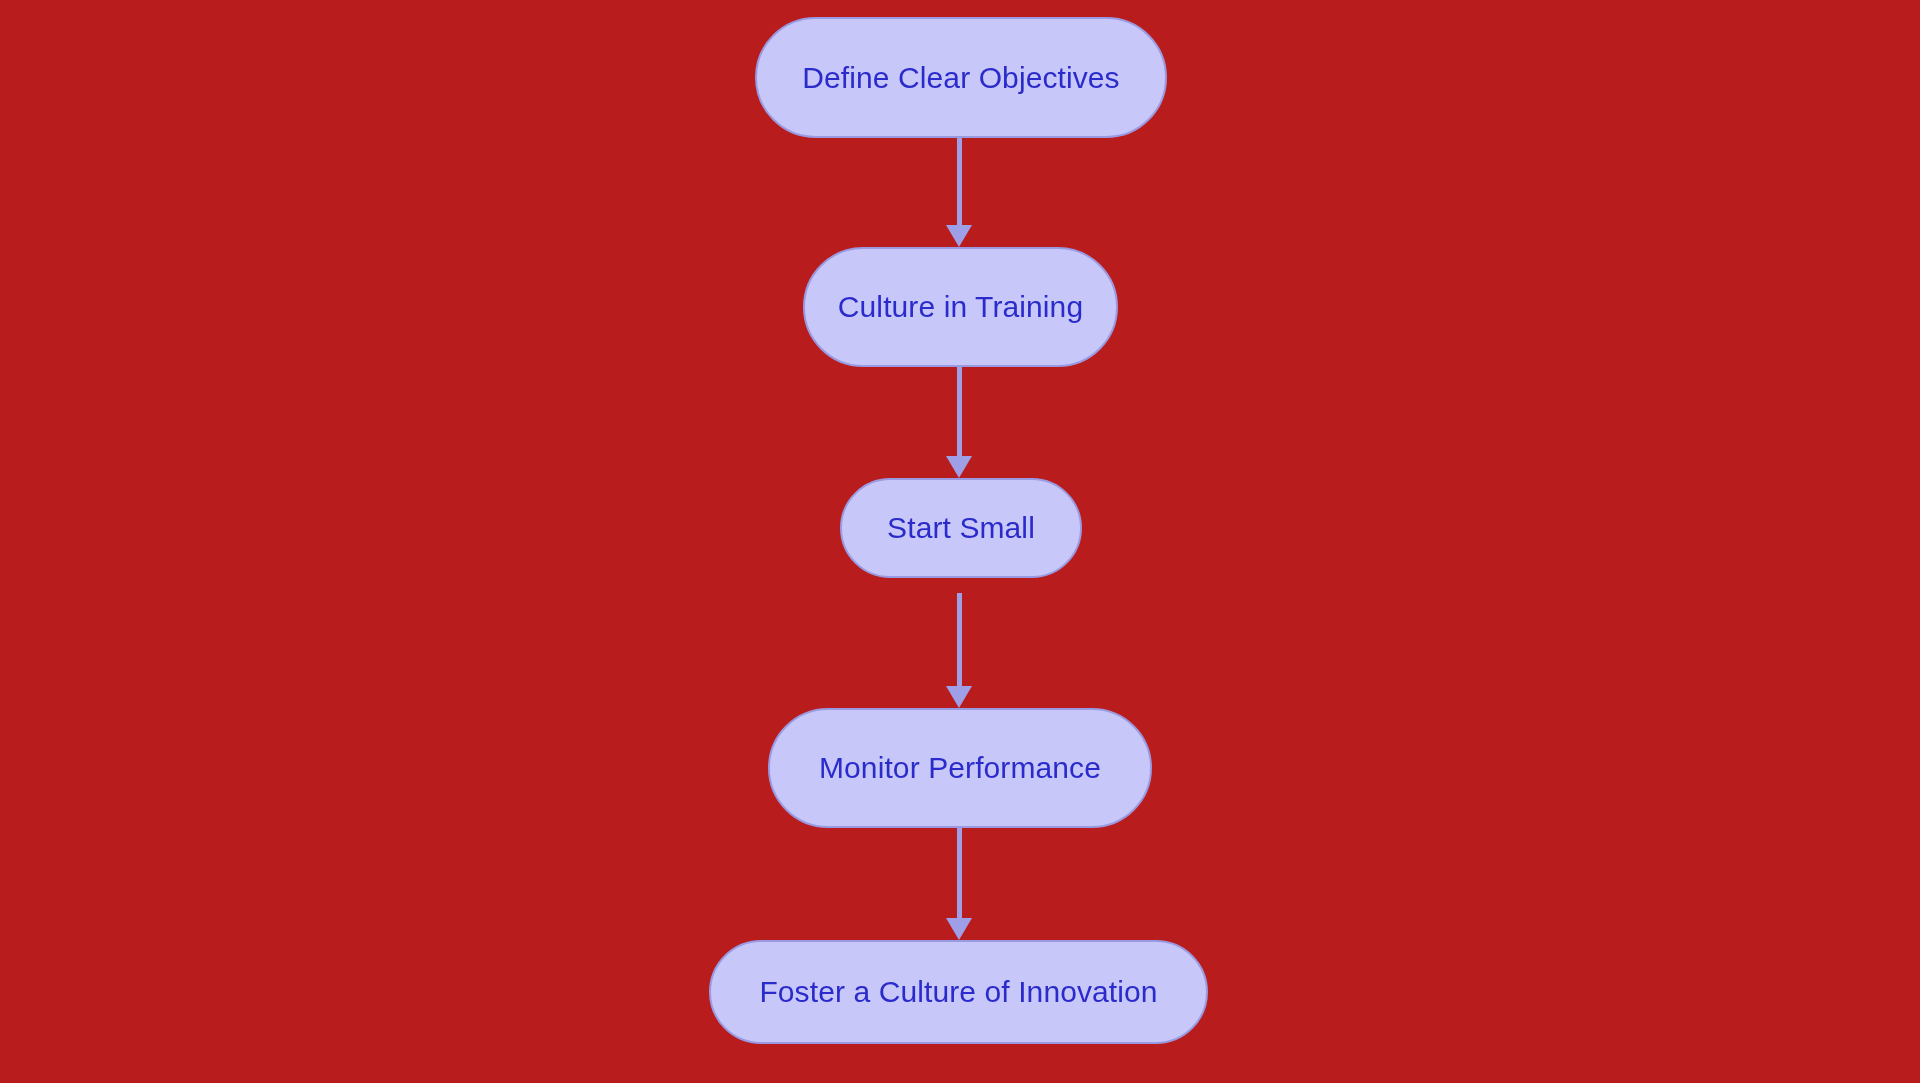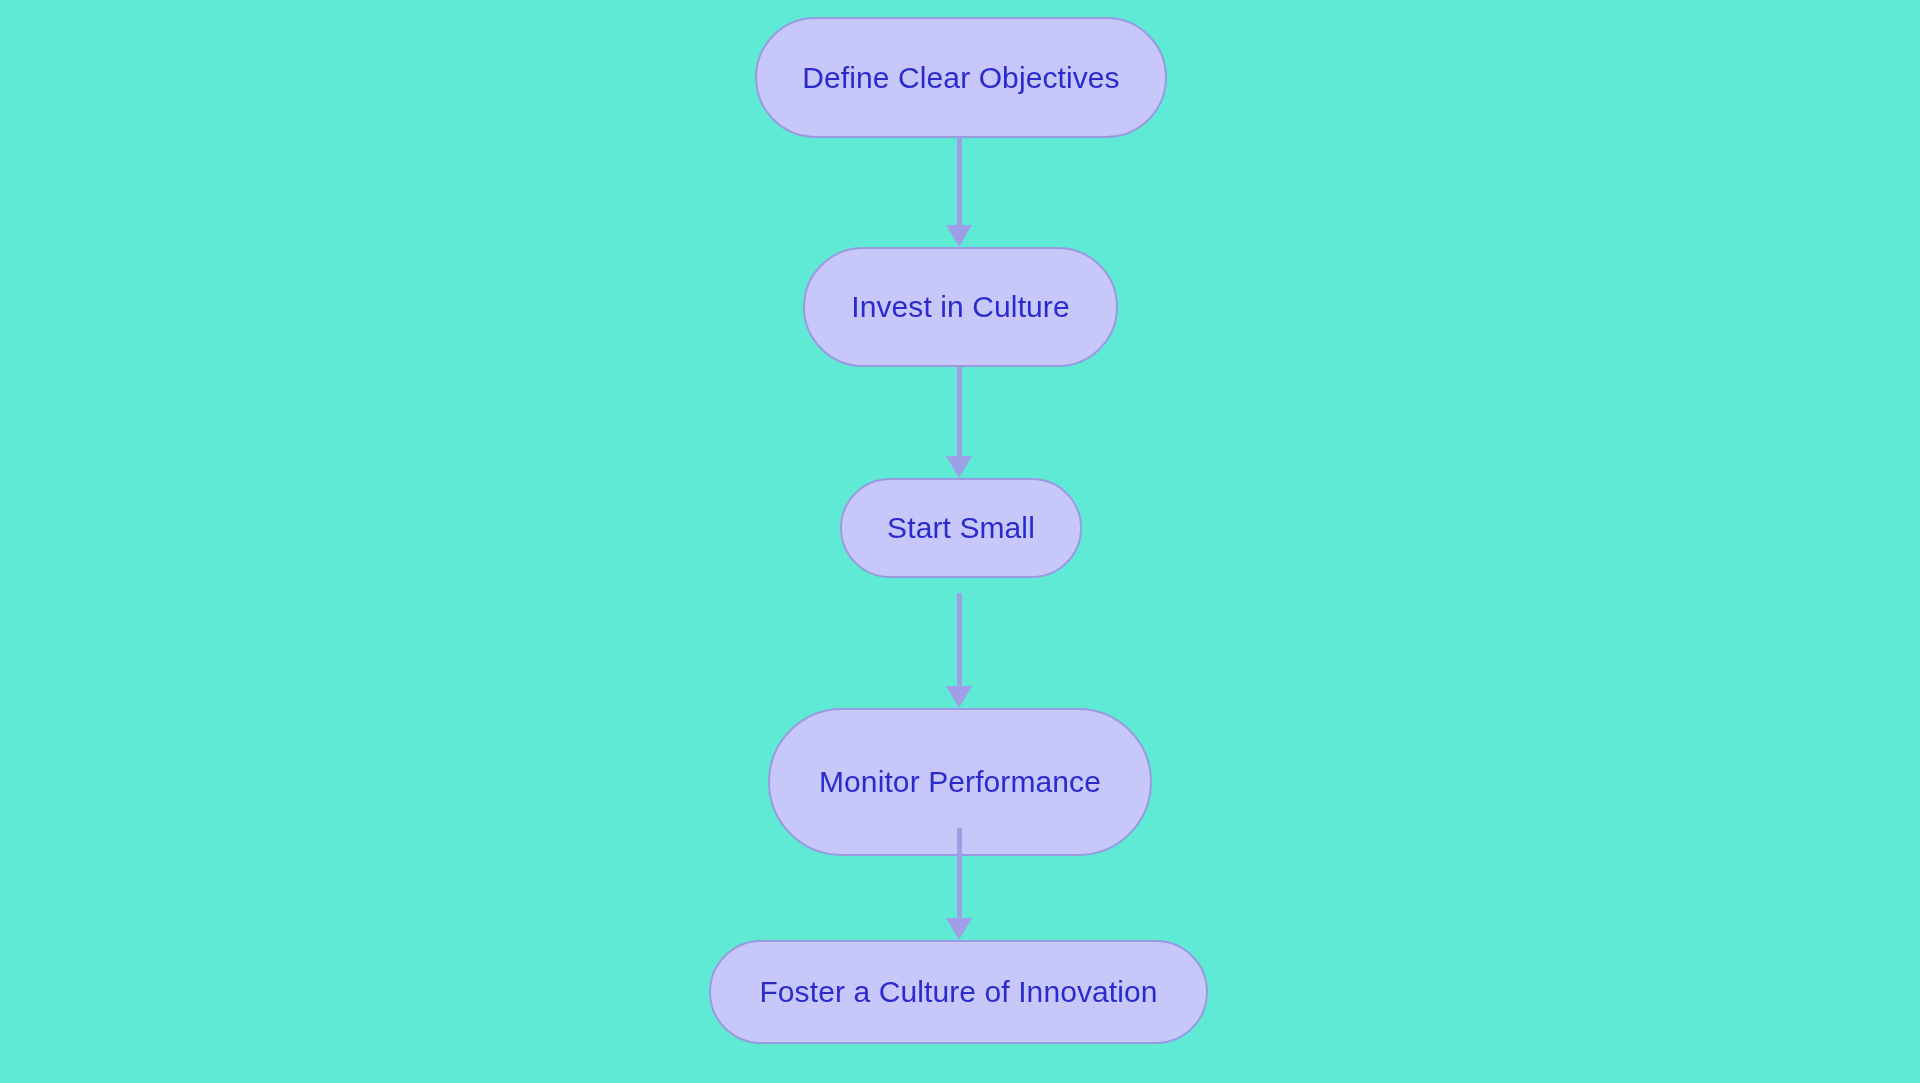"Define Clear Objectives" #flowchart-canvas { background: #5eead4 -> #b91c1c }
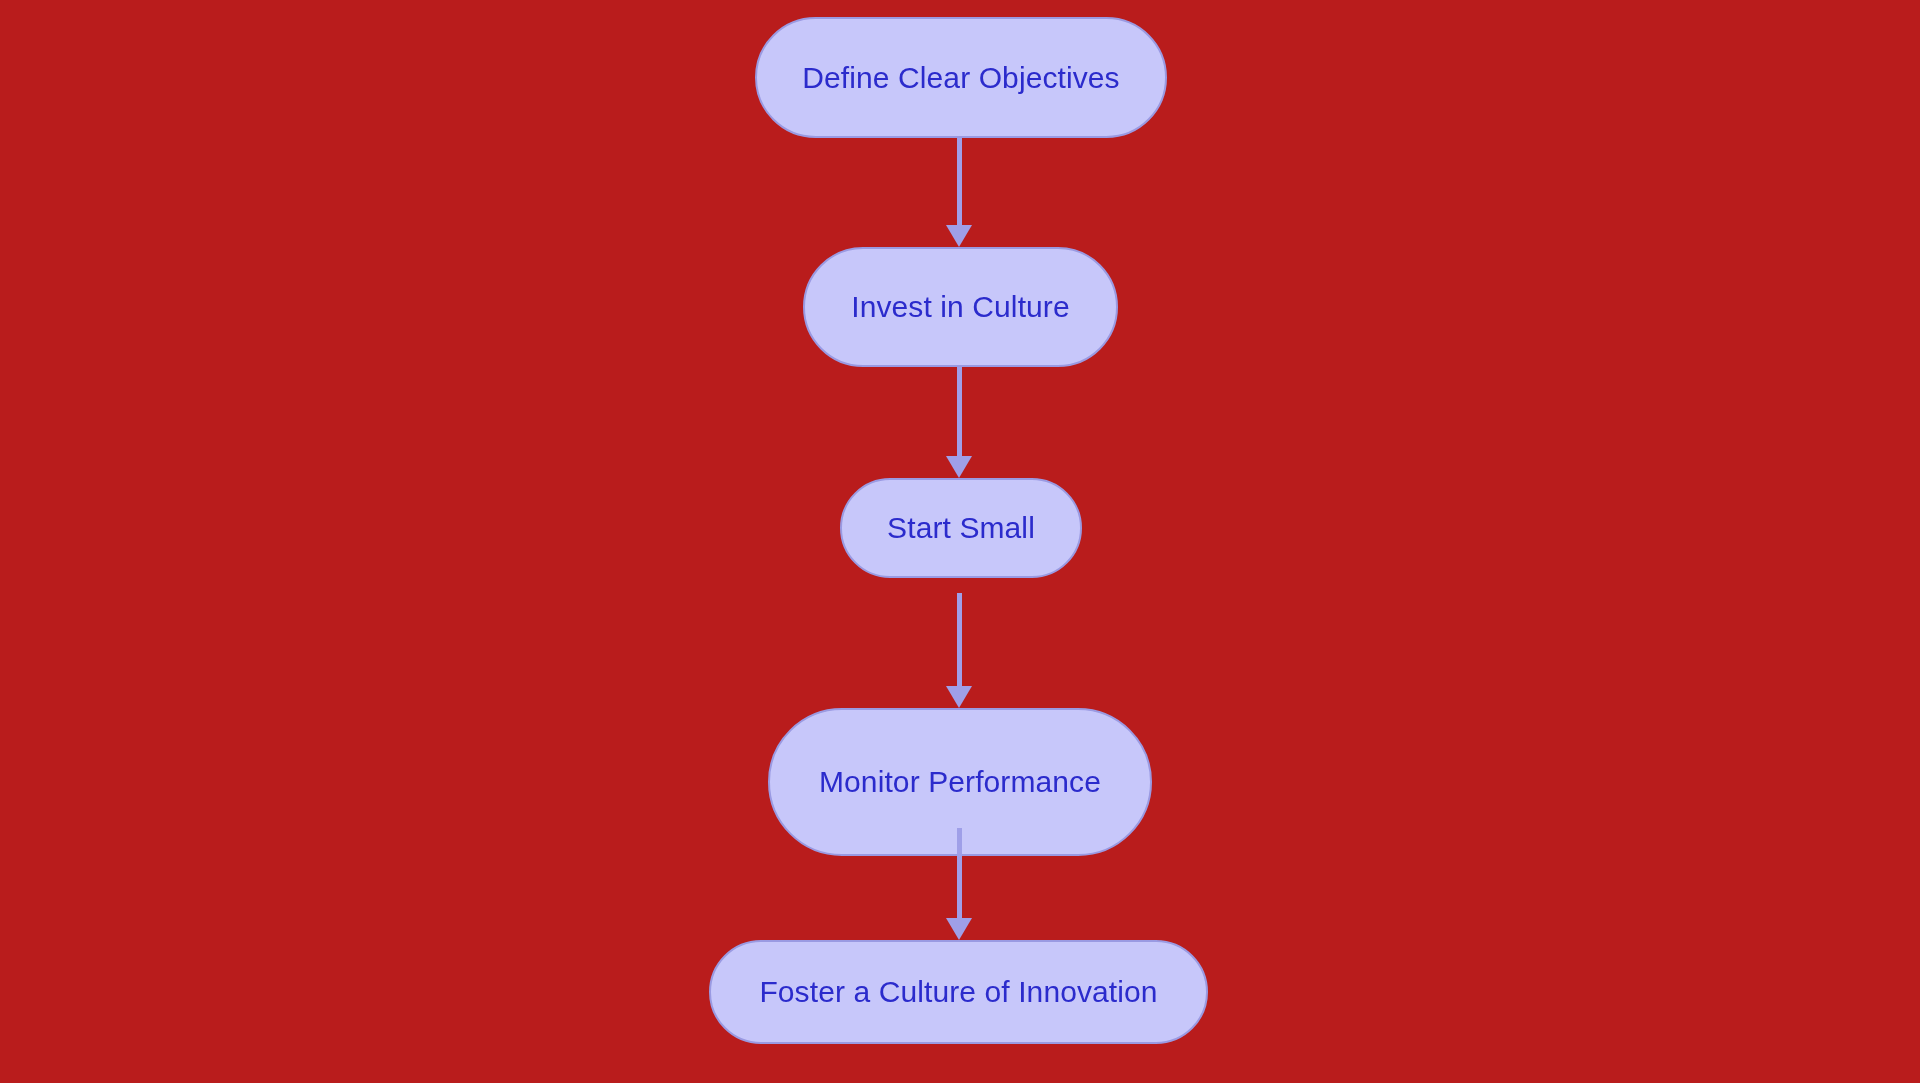"Invest in Culture" span.node-label { text: Invest in Culture -> Culture in Training }
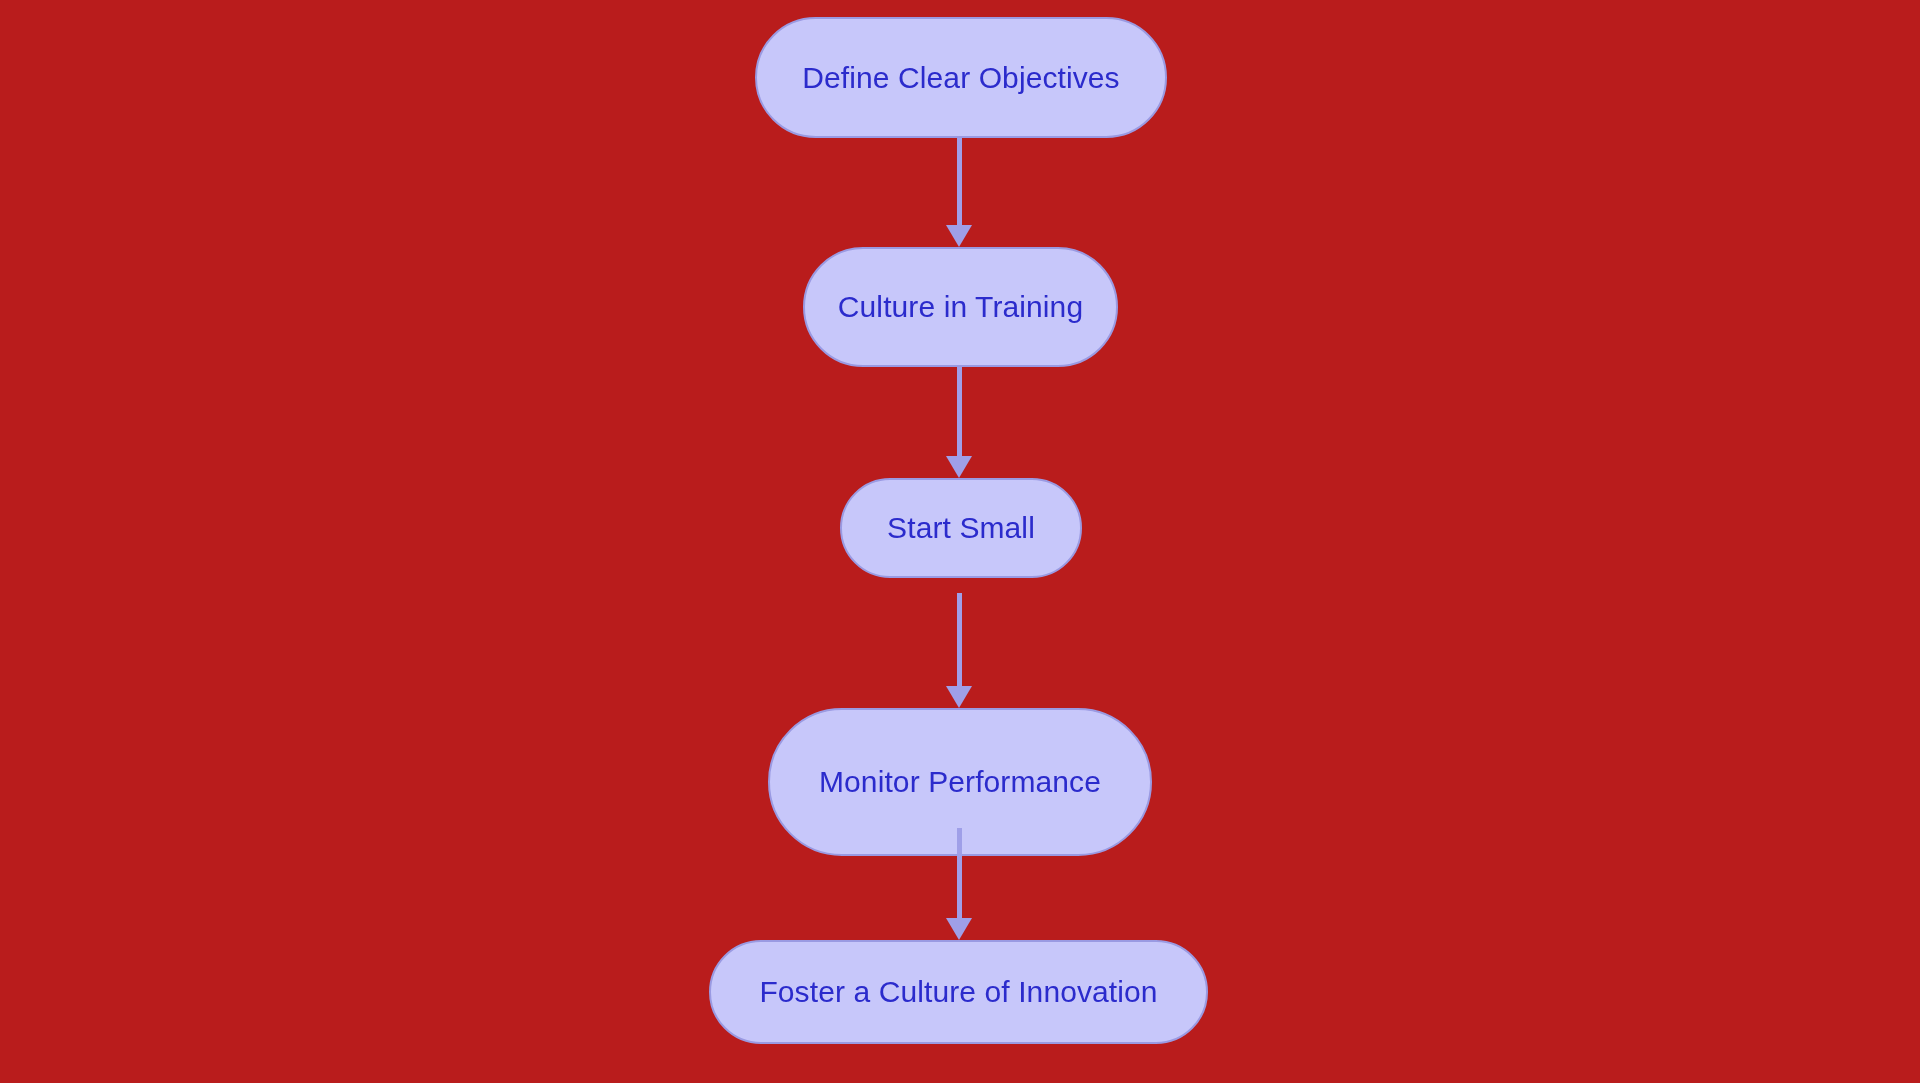"Monitor Performance" #node-3 { height: 148px -> 120px }
